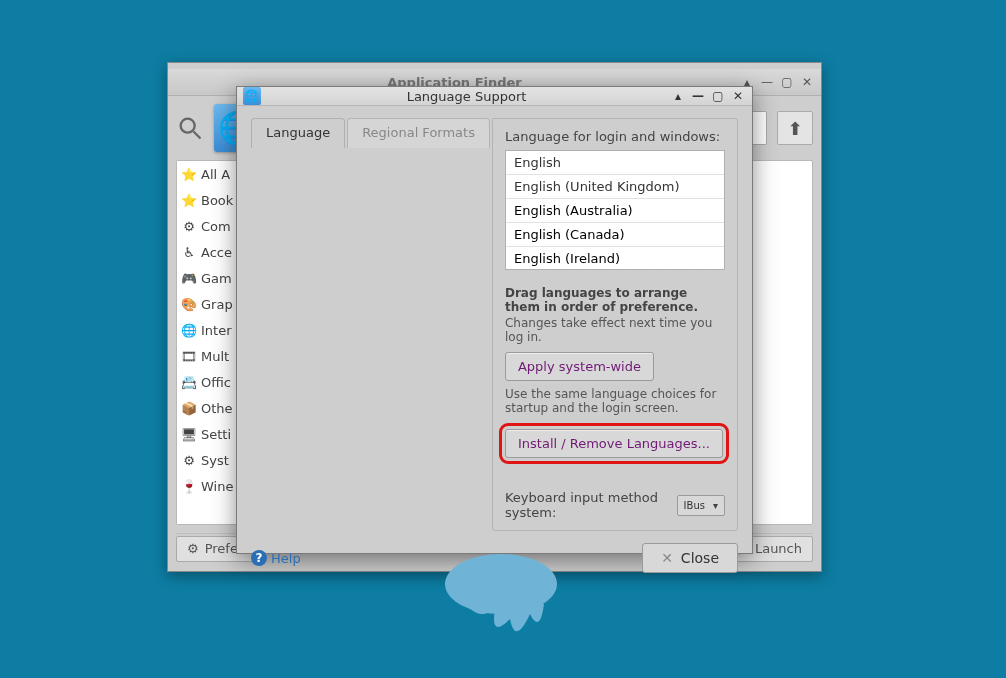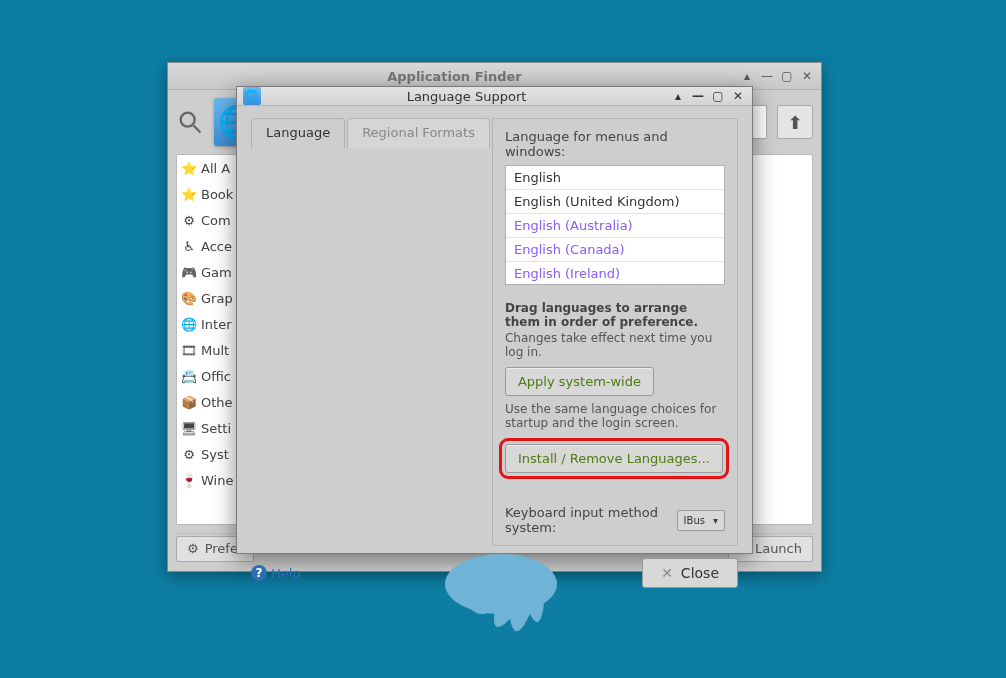"Application Finder" .appfinder-titlebar { margin-top: none -> 6px }
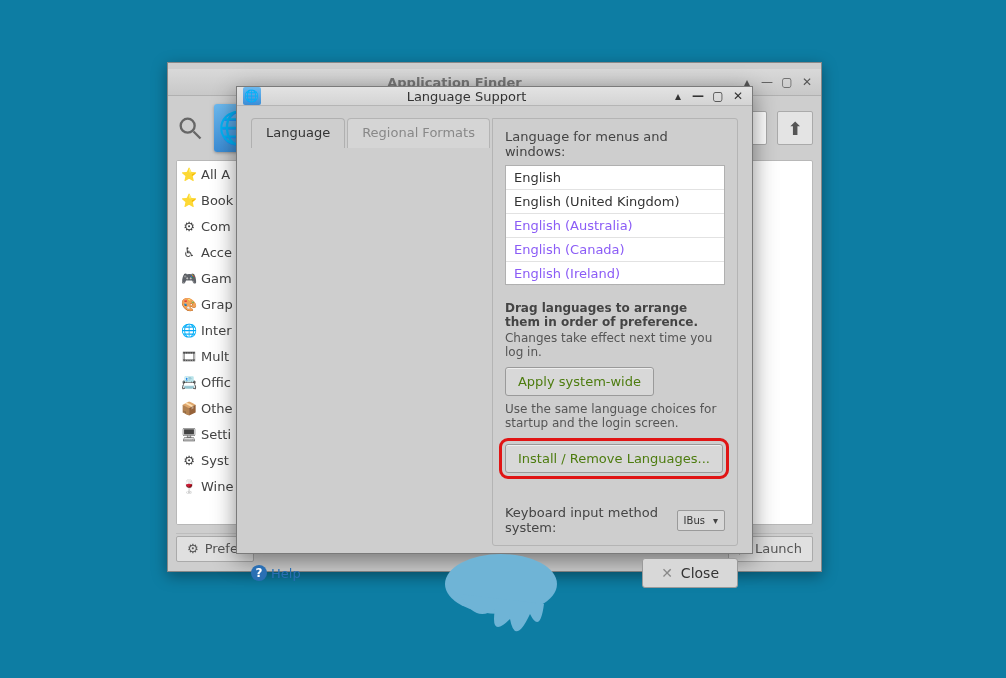"Language for menus and windows:" div.label-top { text: menus -> login }
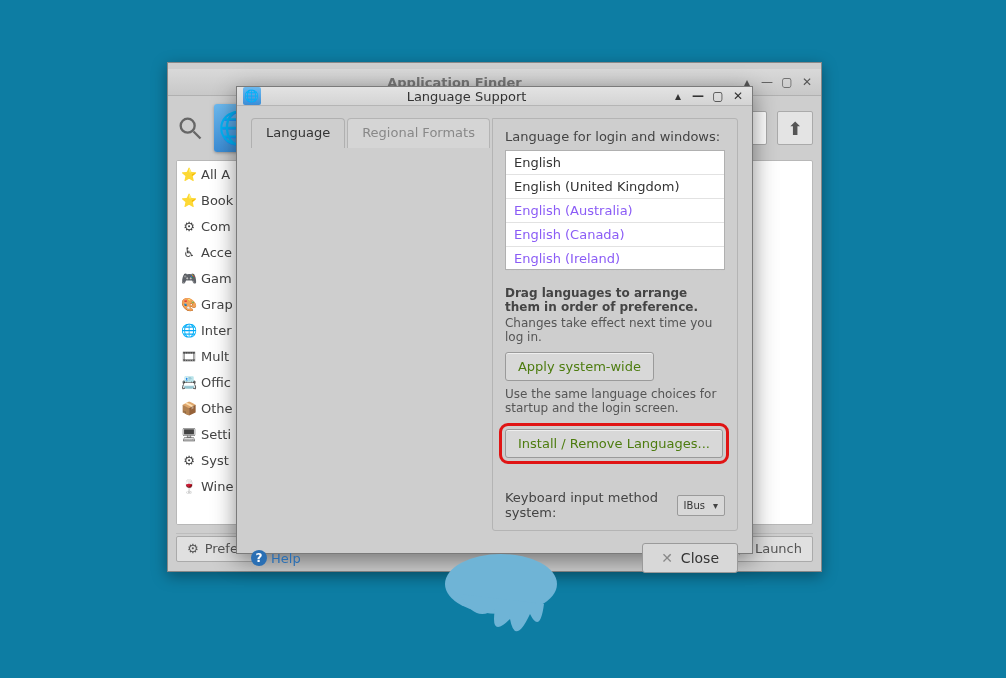"English (Australia)" .langlist .lrow.inactive { color: #8b5cf6 -> #000000 }
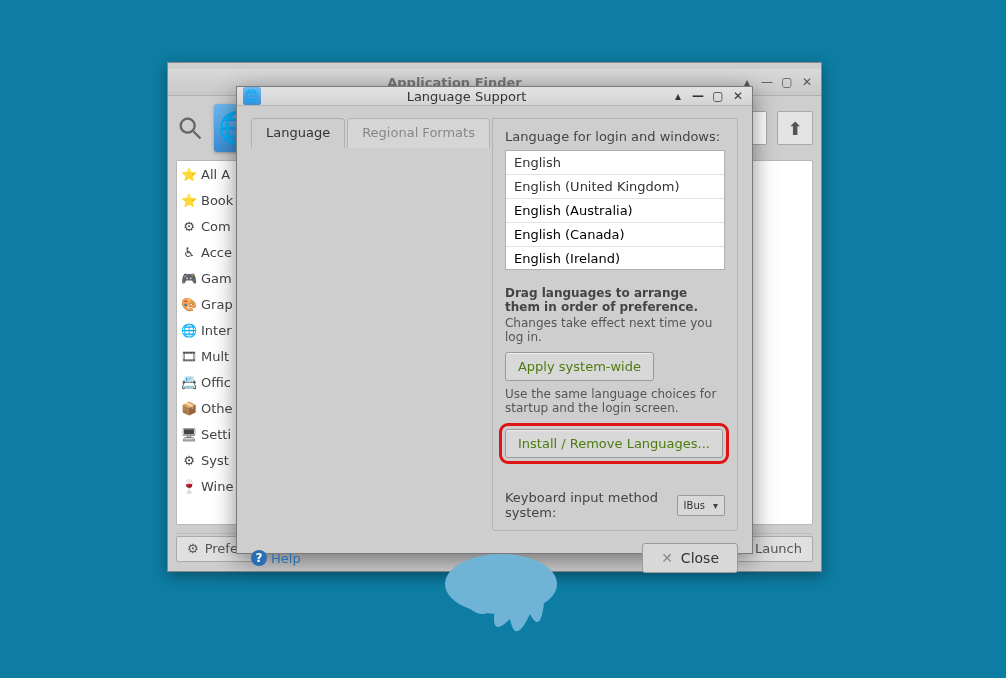"Apply system-wide" .btn-small { color: #4d7c0f -> #701a75 }
